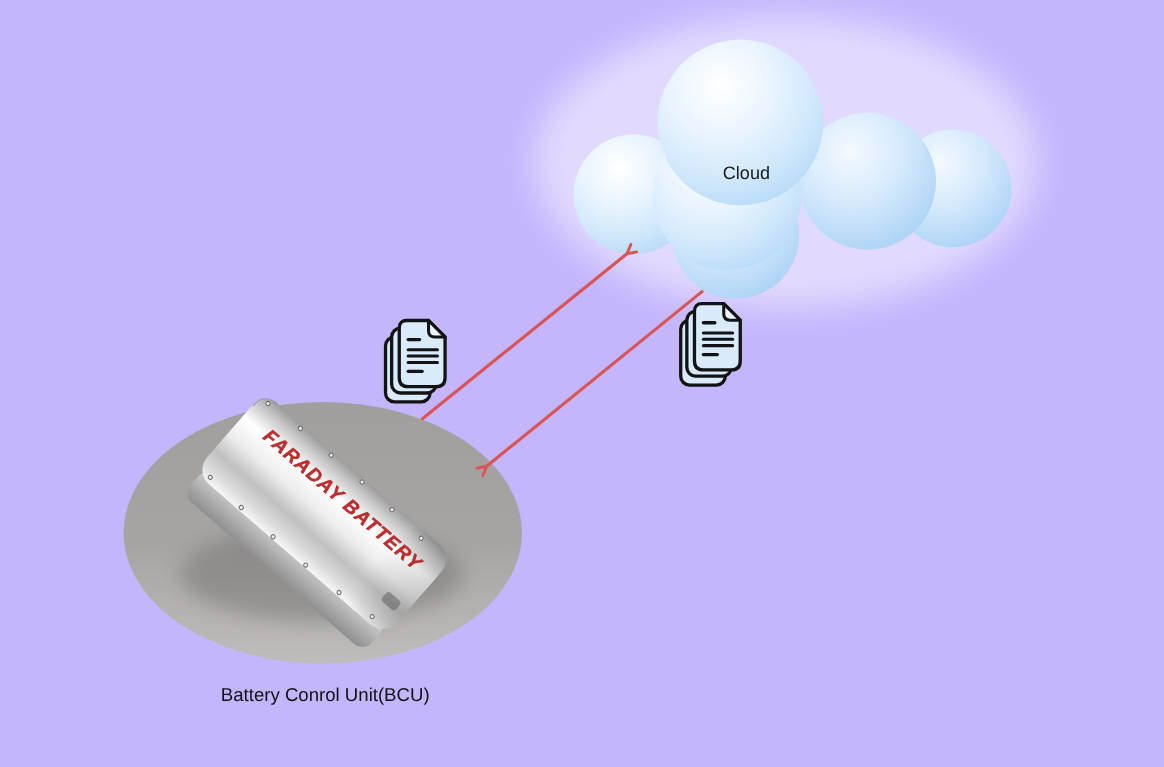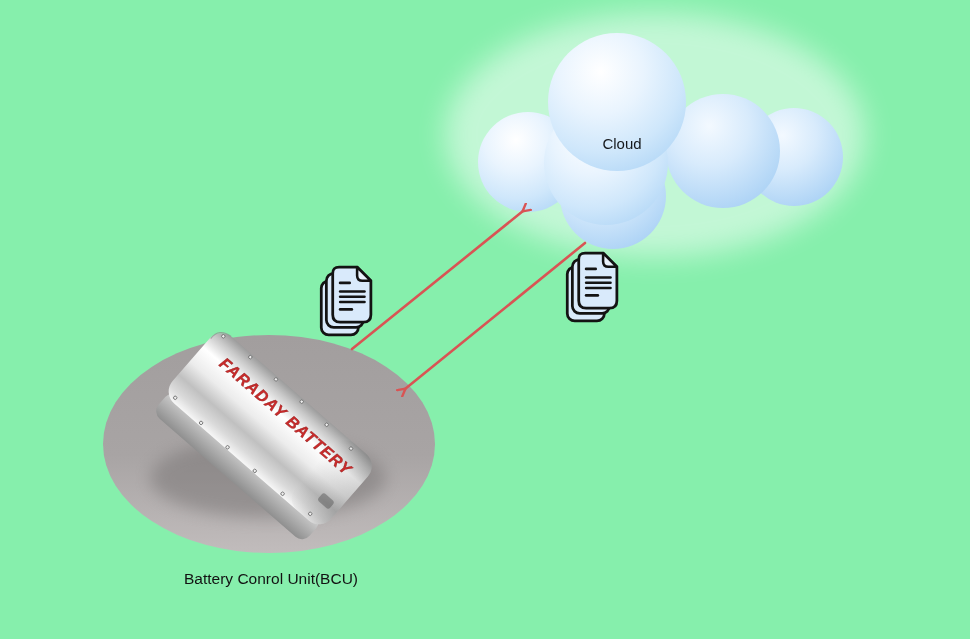"Cloud" .canvas { background: #86efac -> #c4b5fd }
